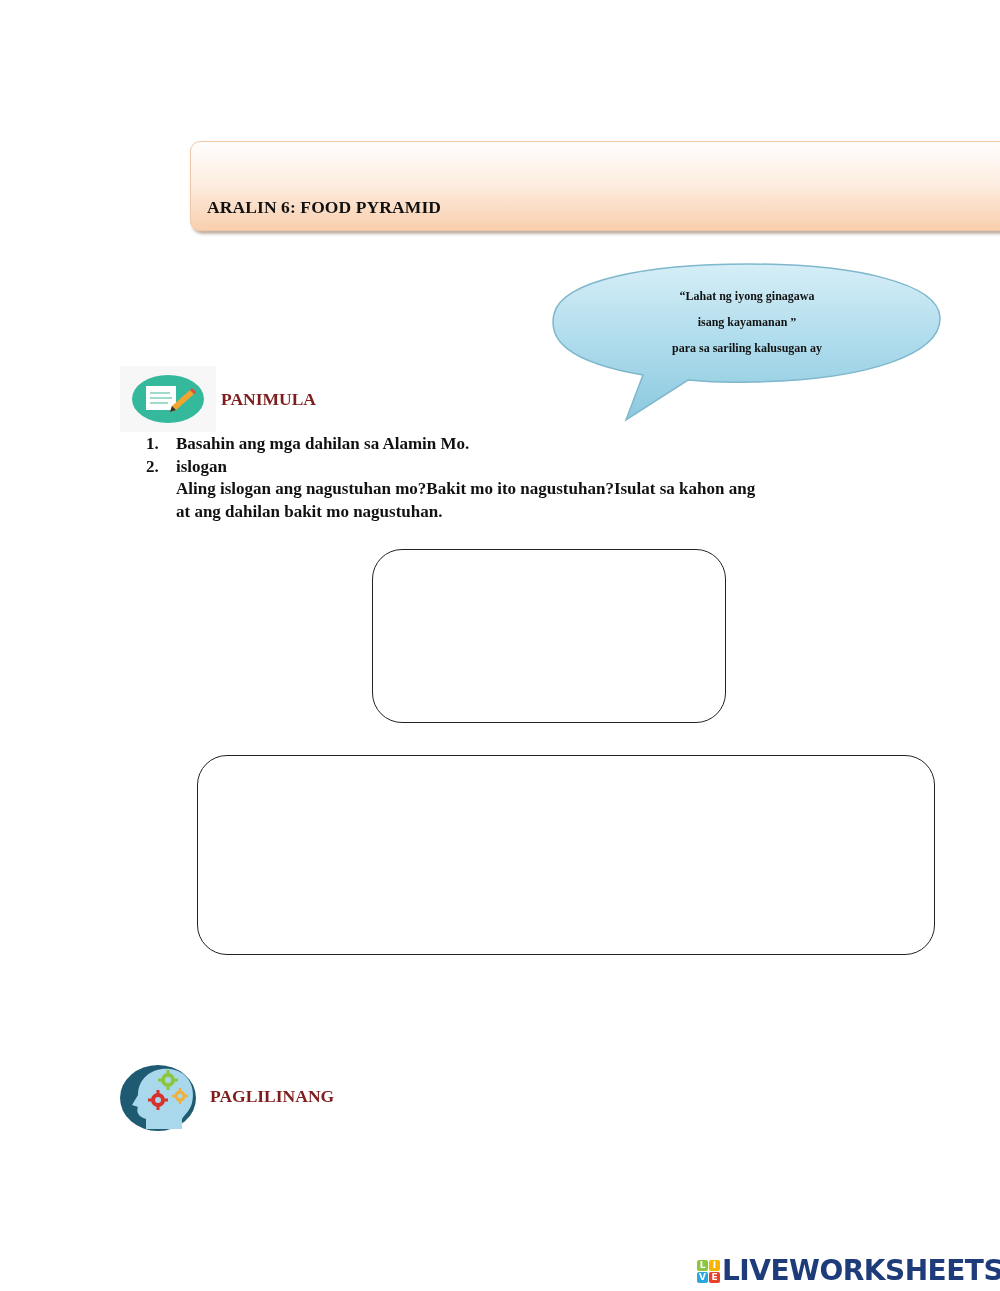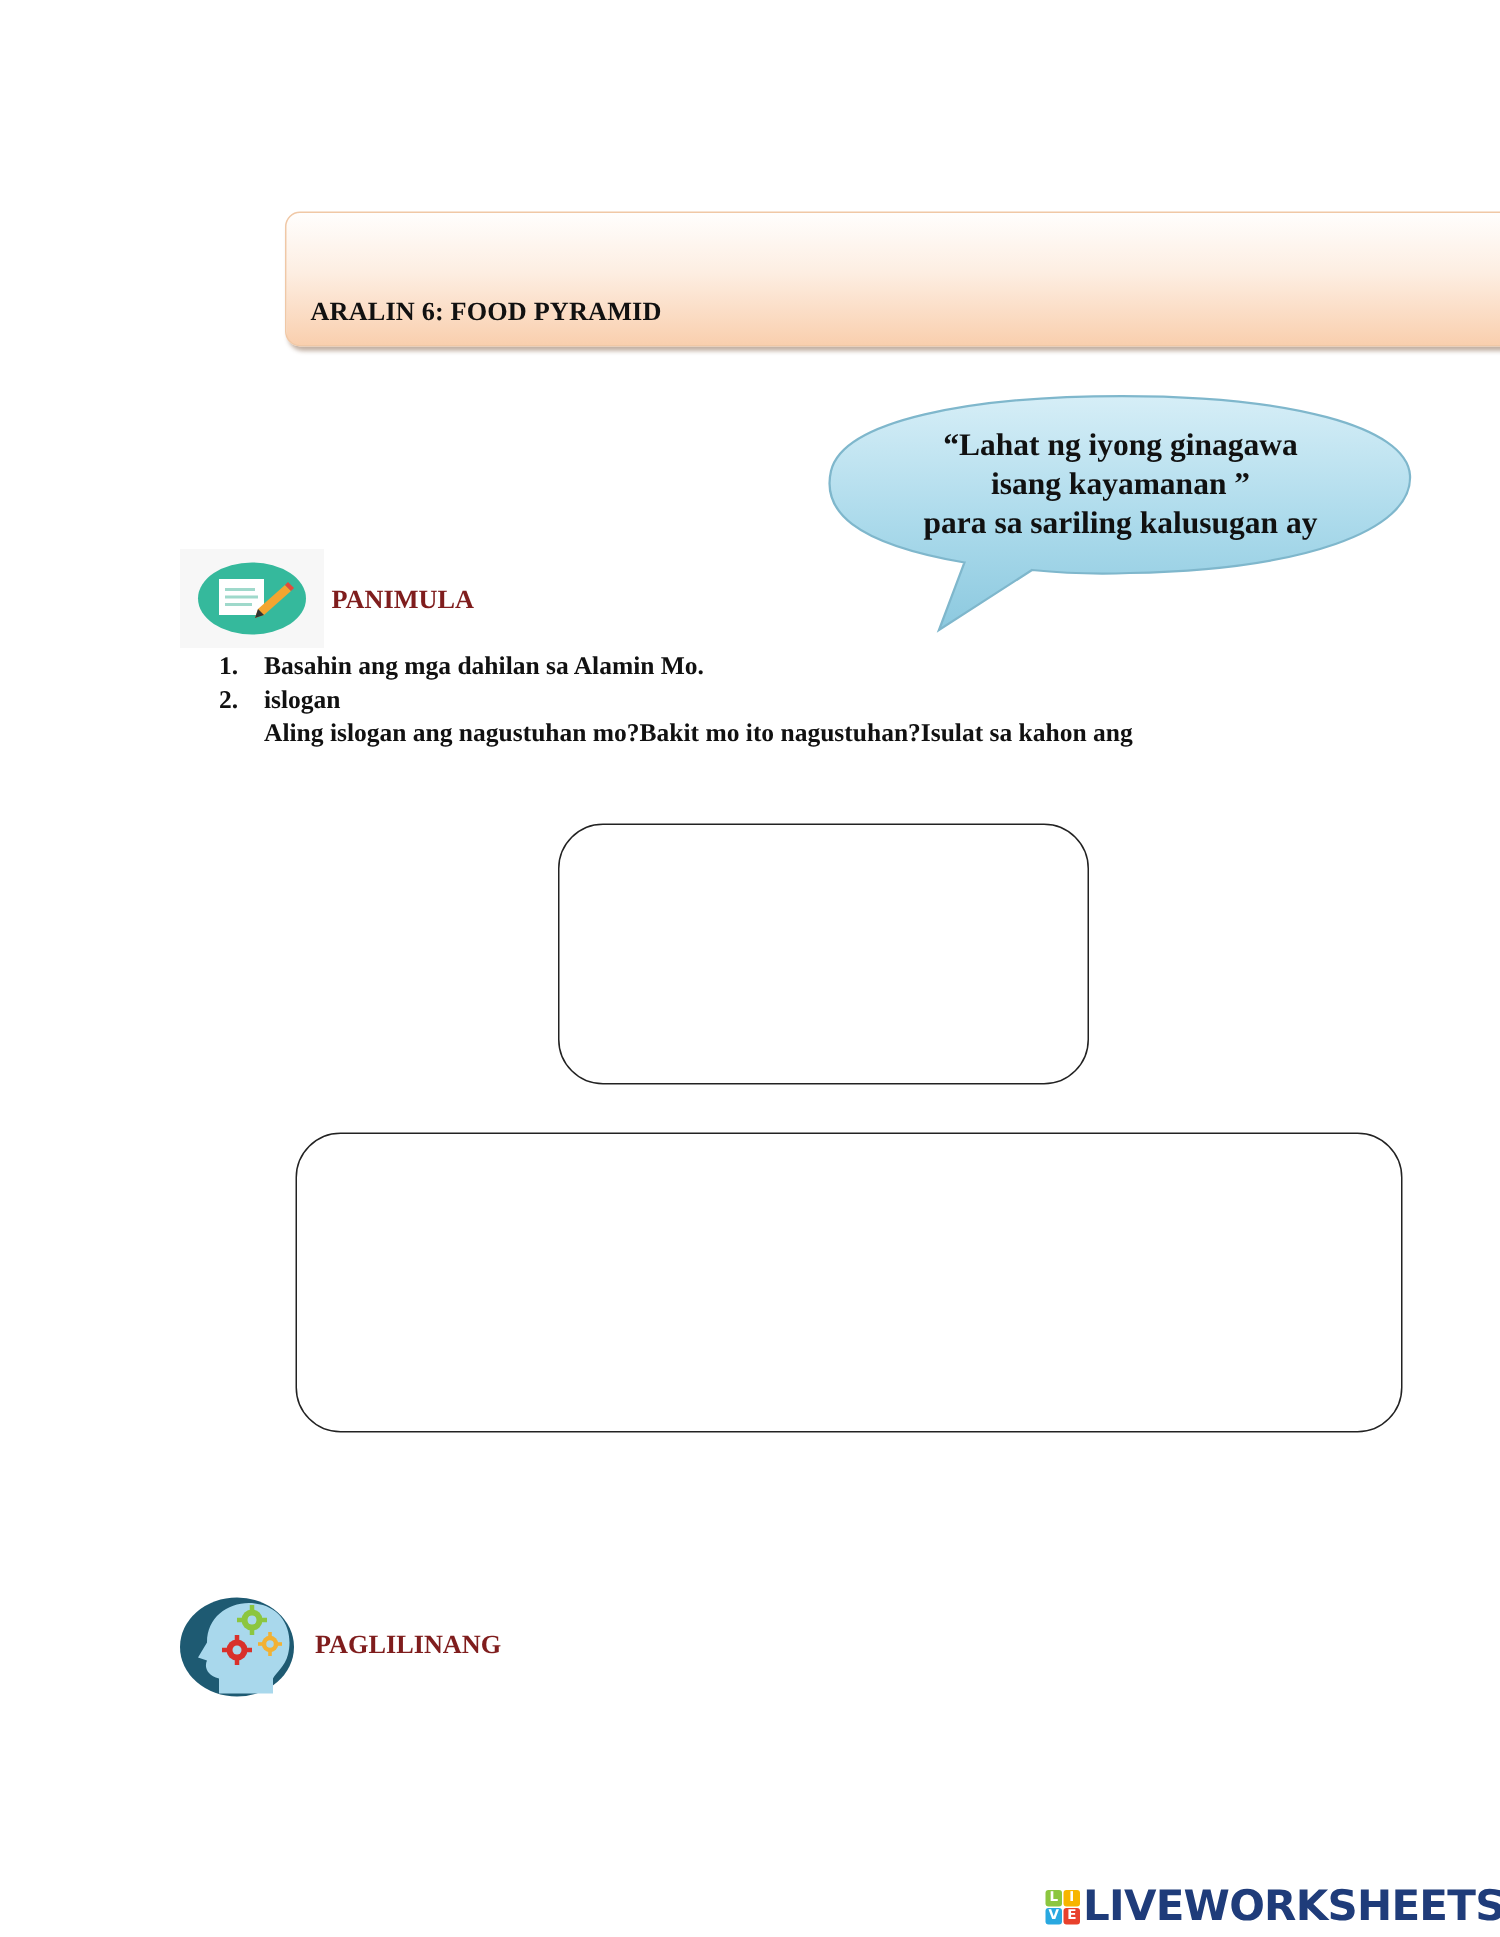"“Lahat ng iyong ginagawa" .bubble-text { font-size: 21px -> 12px }
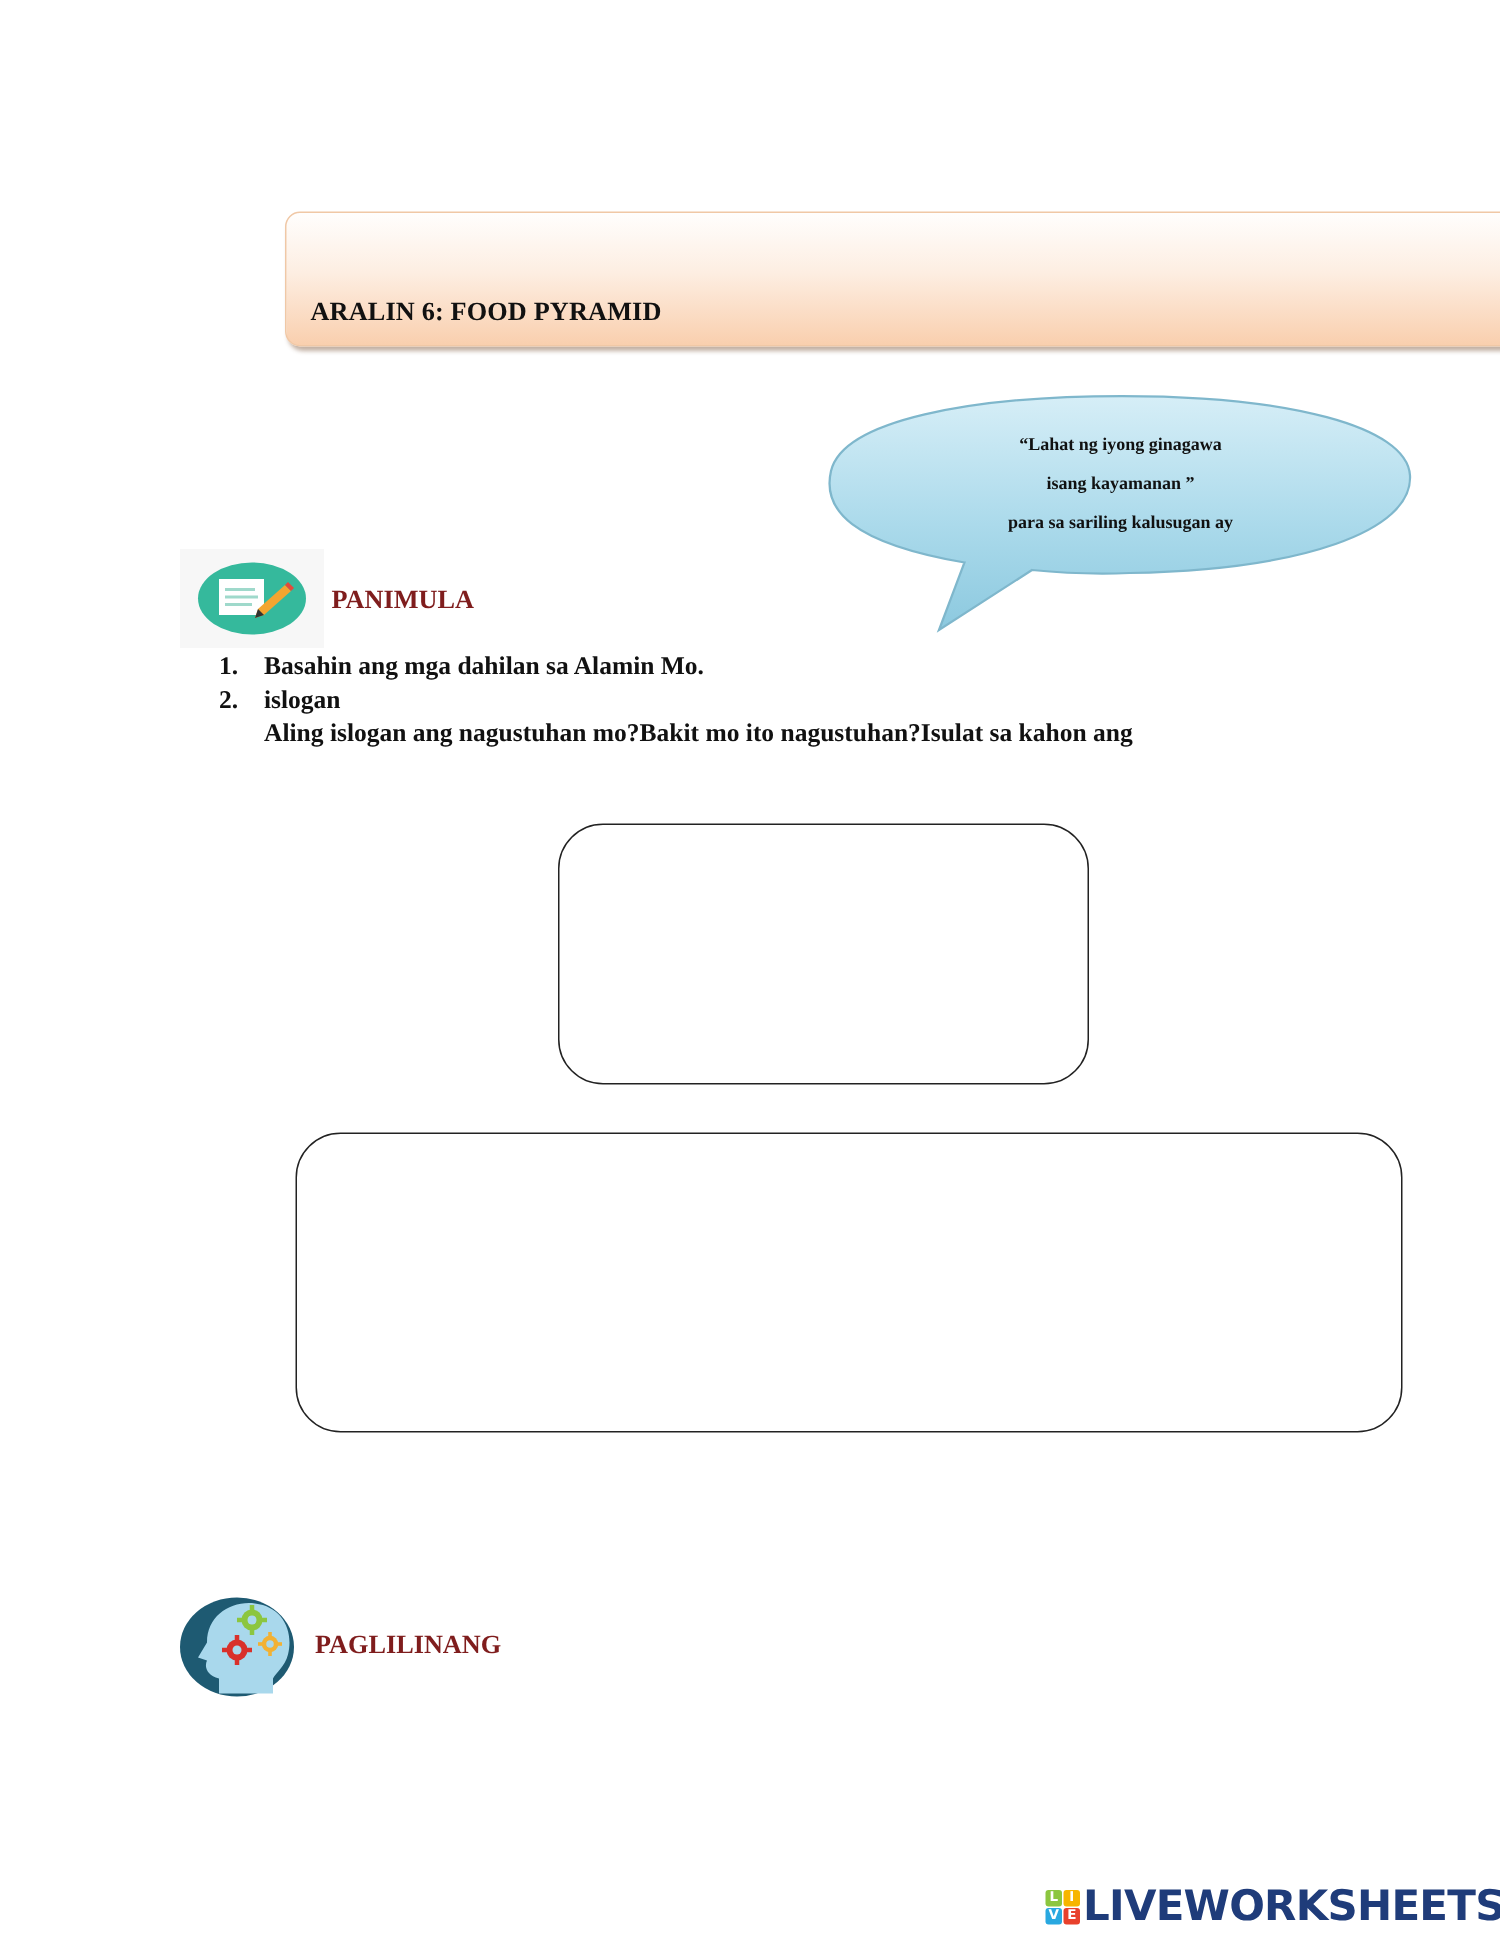"at ang dahilan bakit mo" div { html: none -> <div>at ang dahilan bakit mo nagustuhan.</div> }
